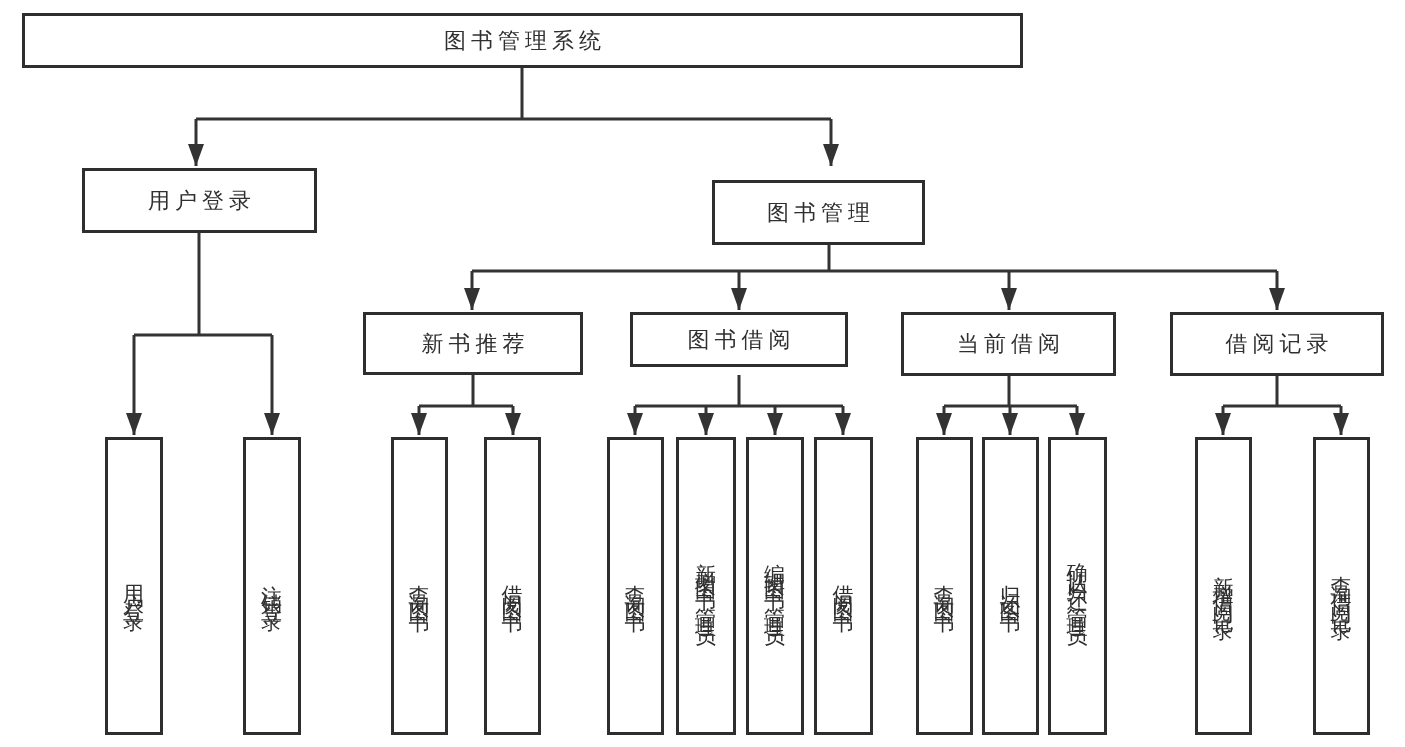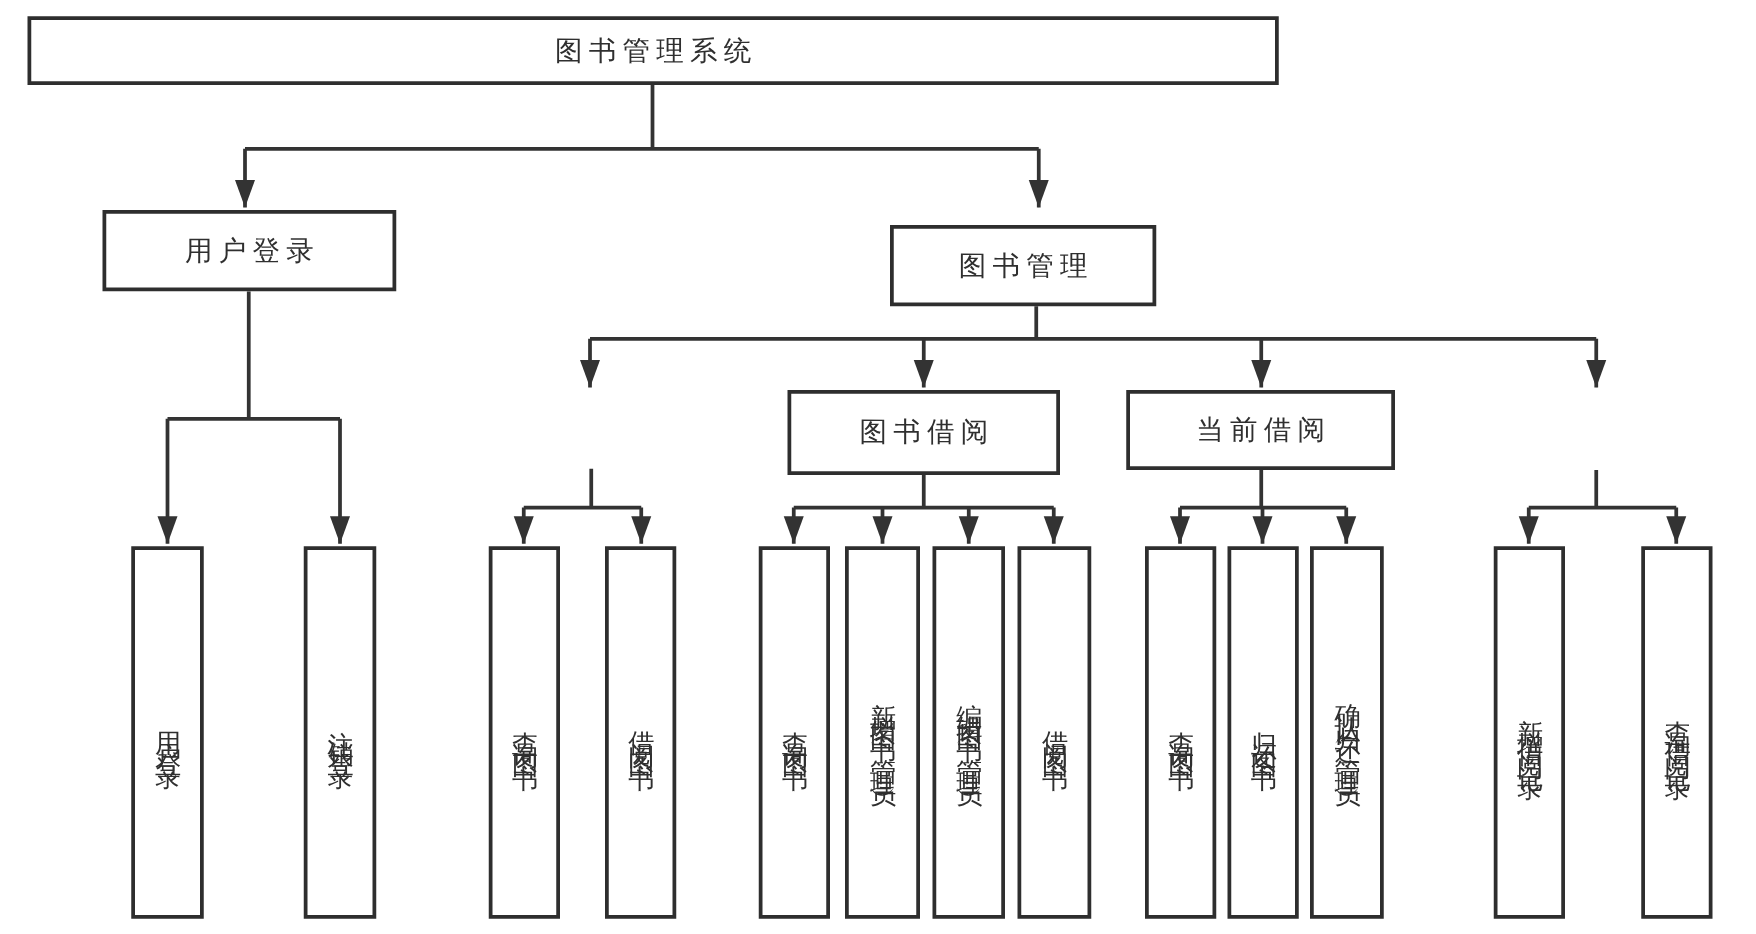"新书推荐" div.node { html: none -> <div>新书推荐</div> }
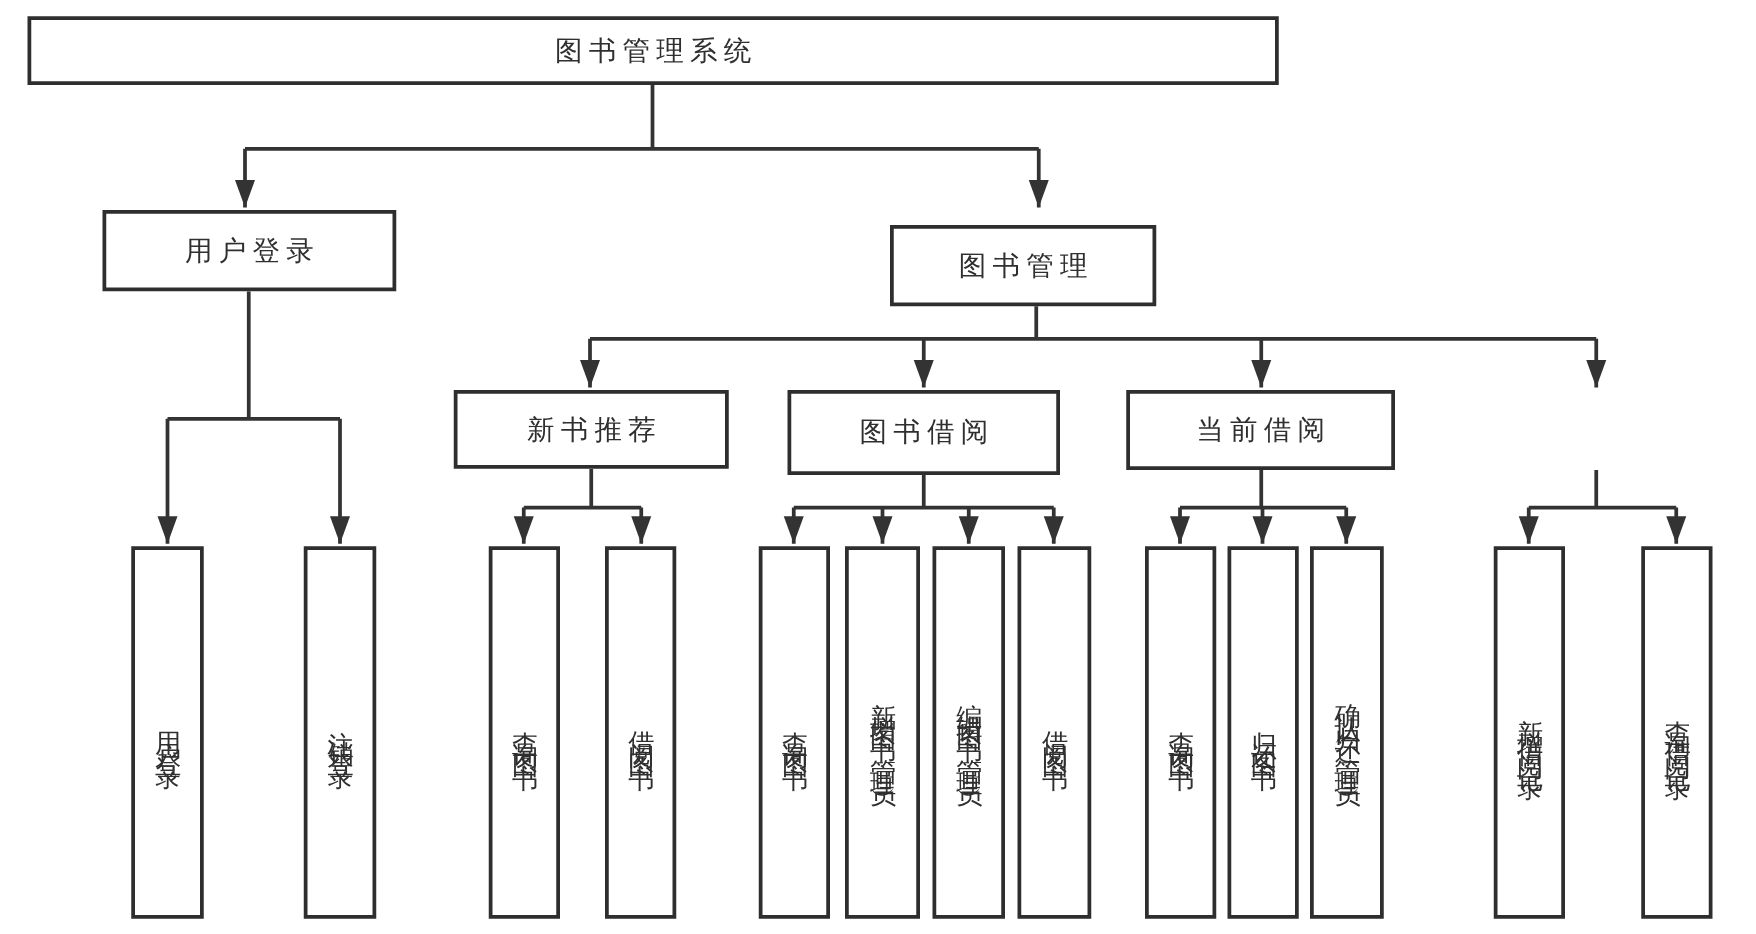"图书借阅" div.node { height: 68px -> 55px }
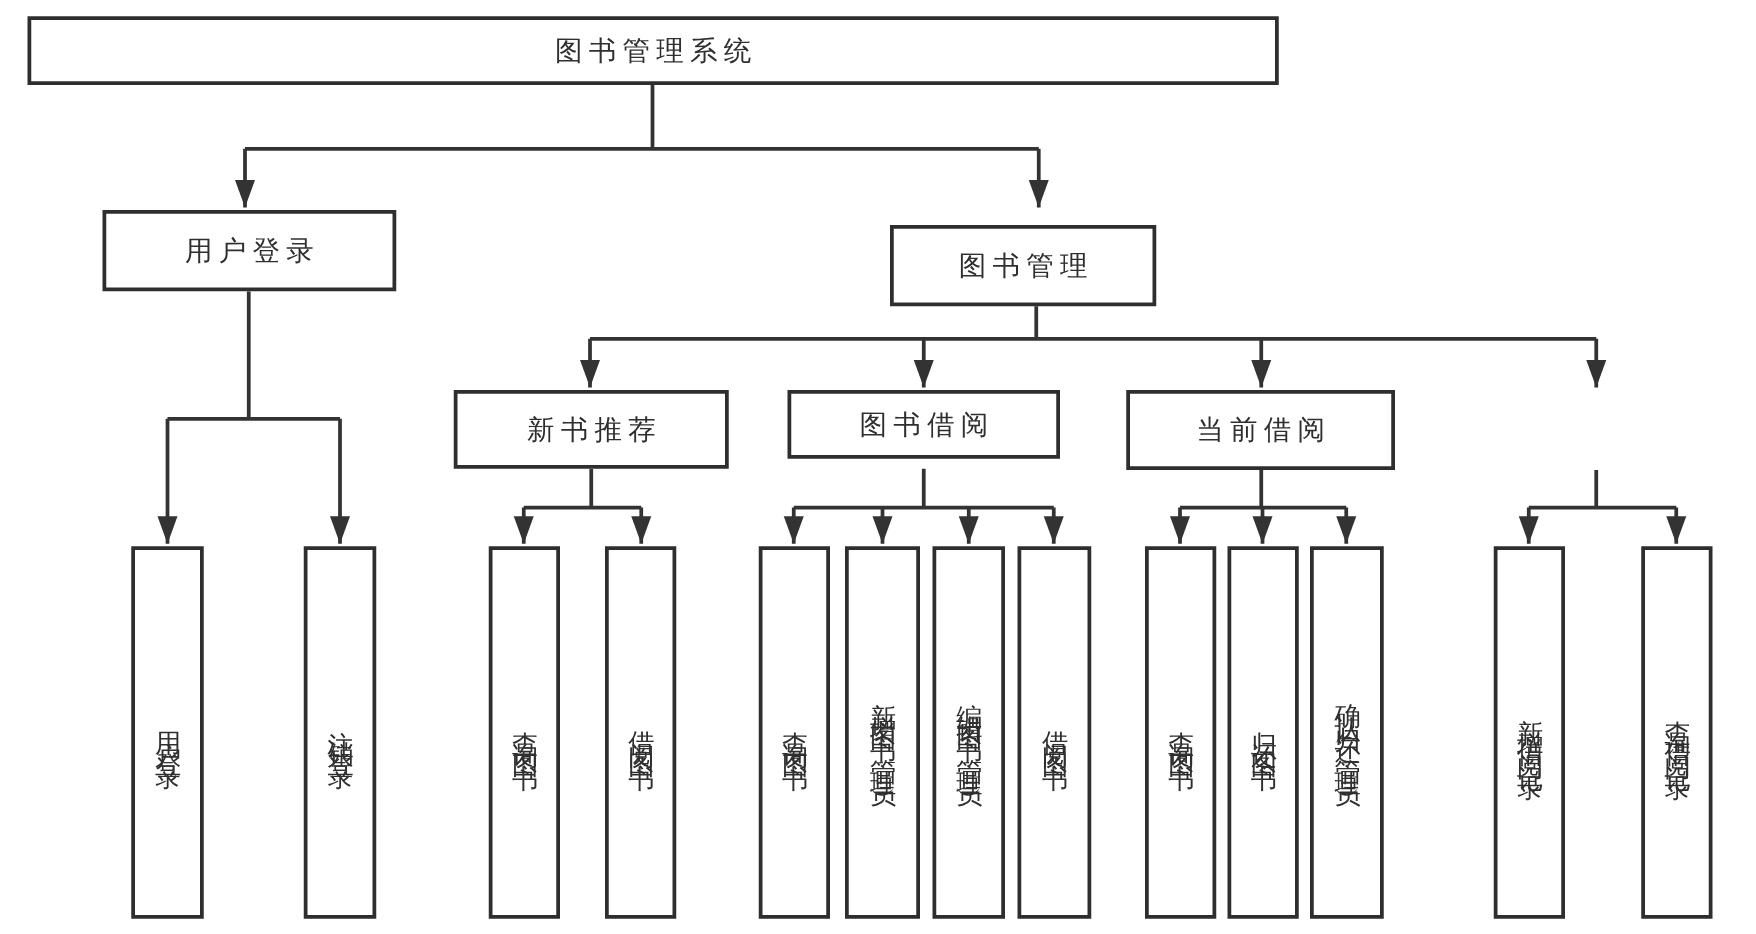"借阅记录" div.node { html: none -> <div>借阅记录</div> }
